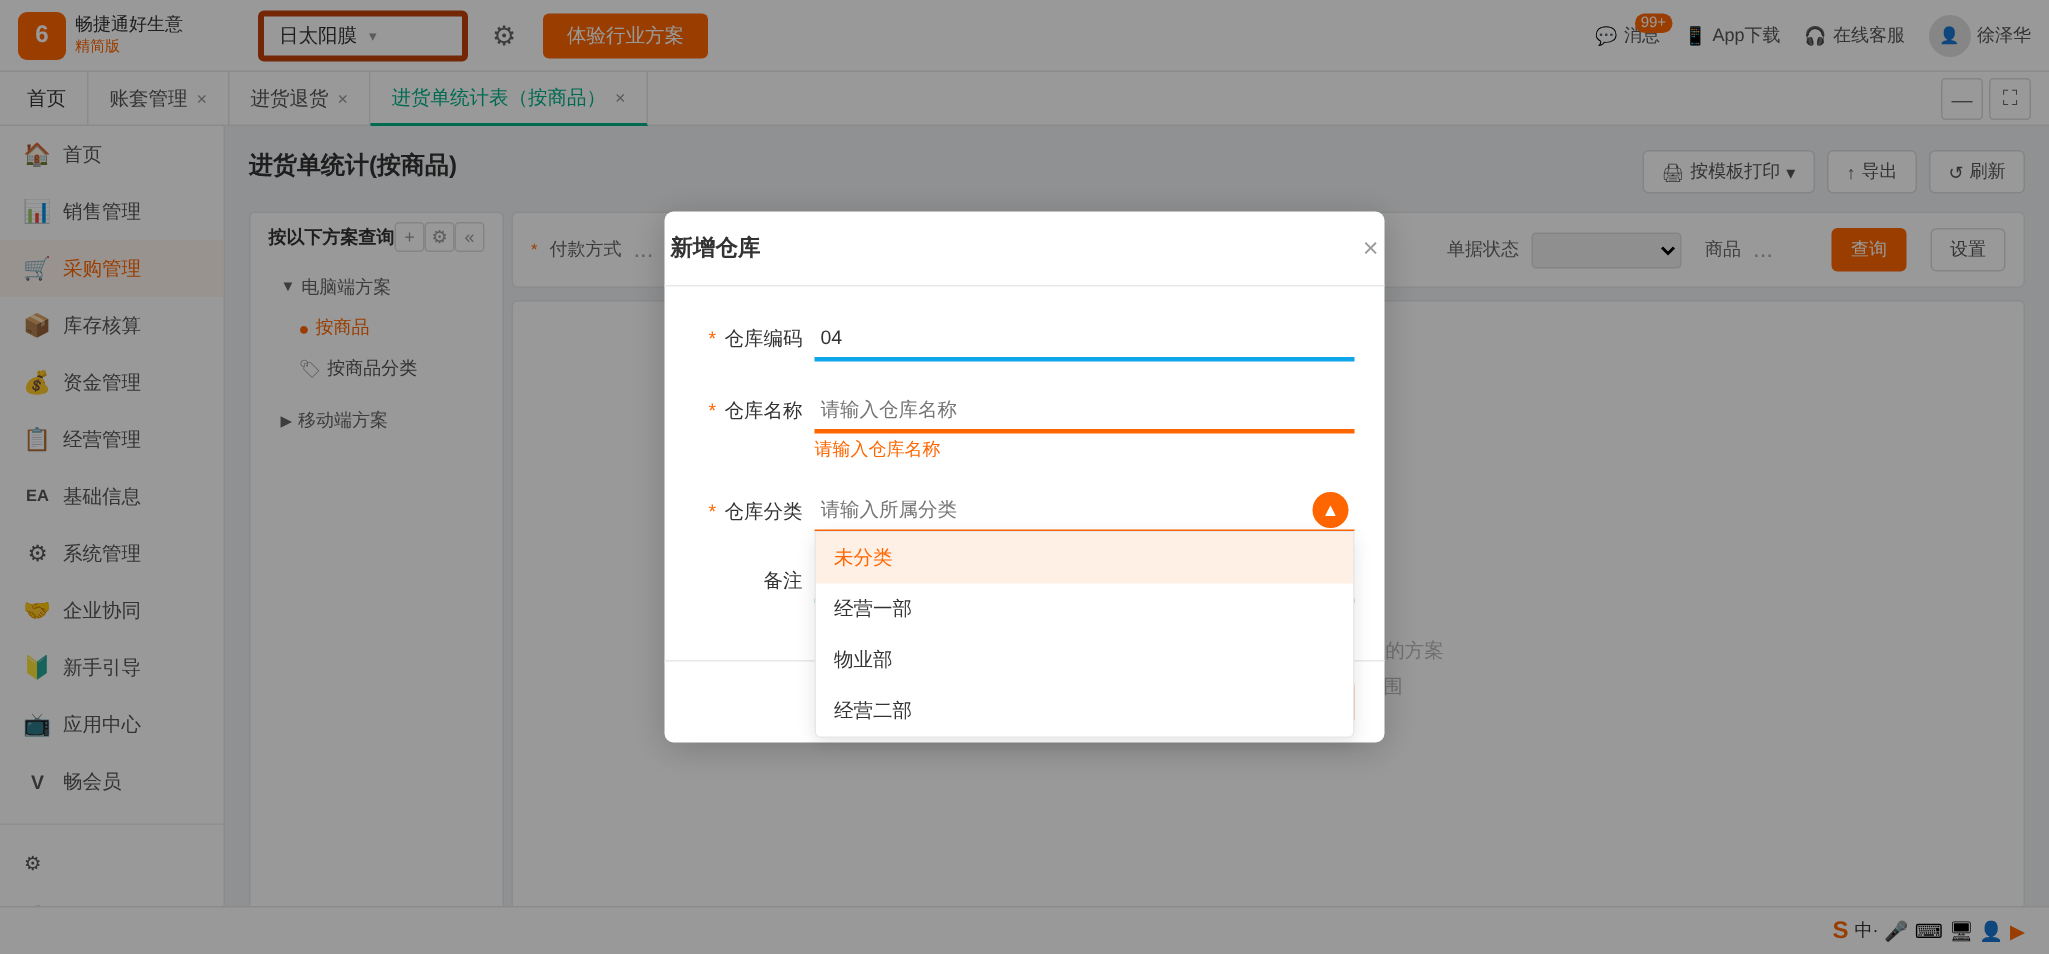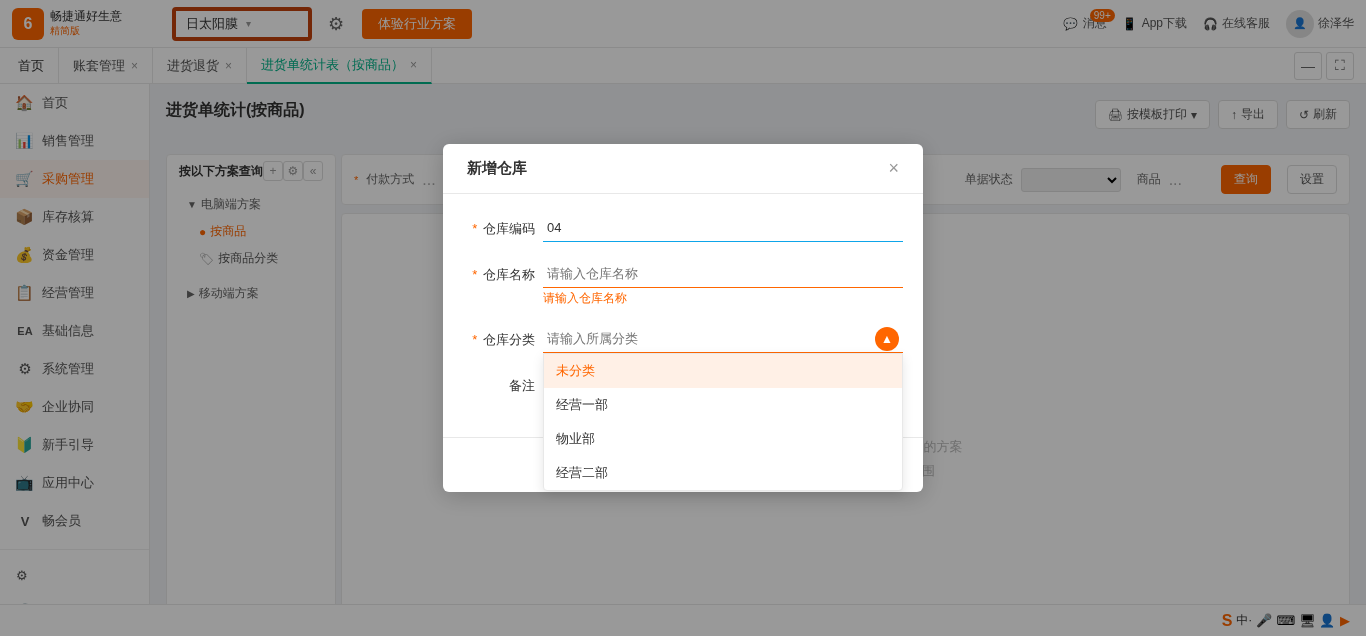"进货单统计(按商品)" .page-title { margin-bottom: 25px -> 12px }
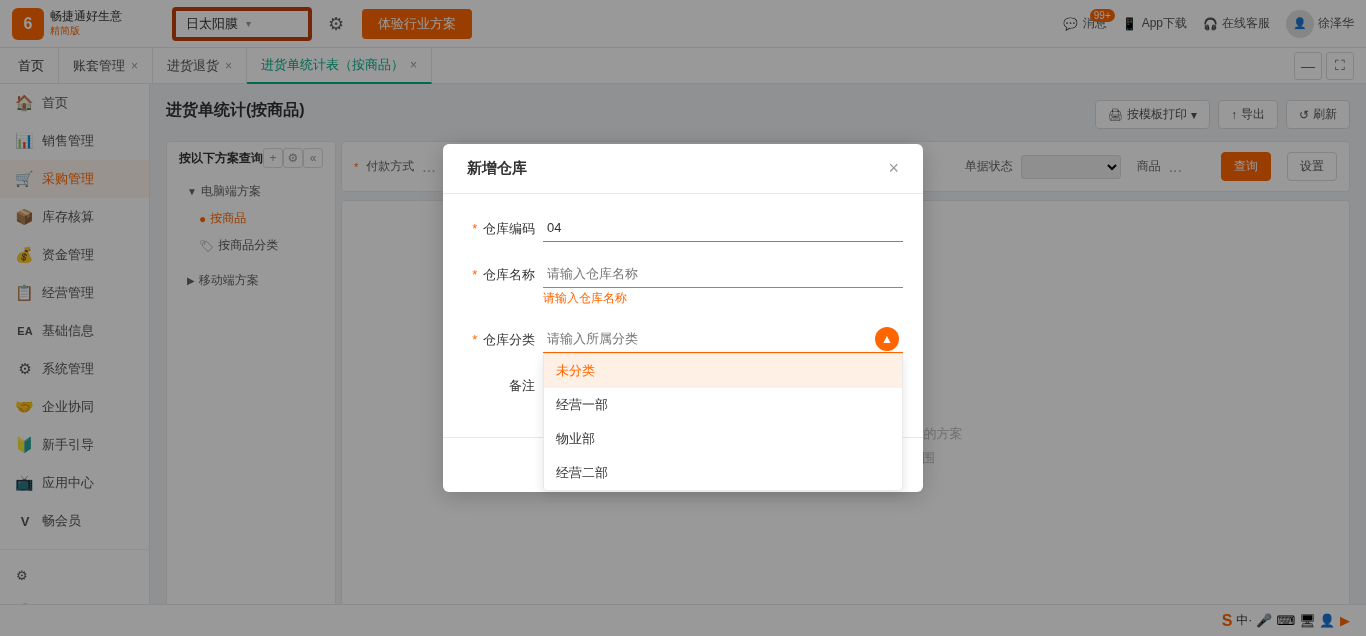"新增仓库" .modal-header { padding: 14px 24px -> 14px 4px }
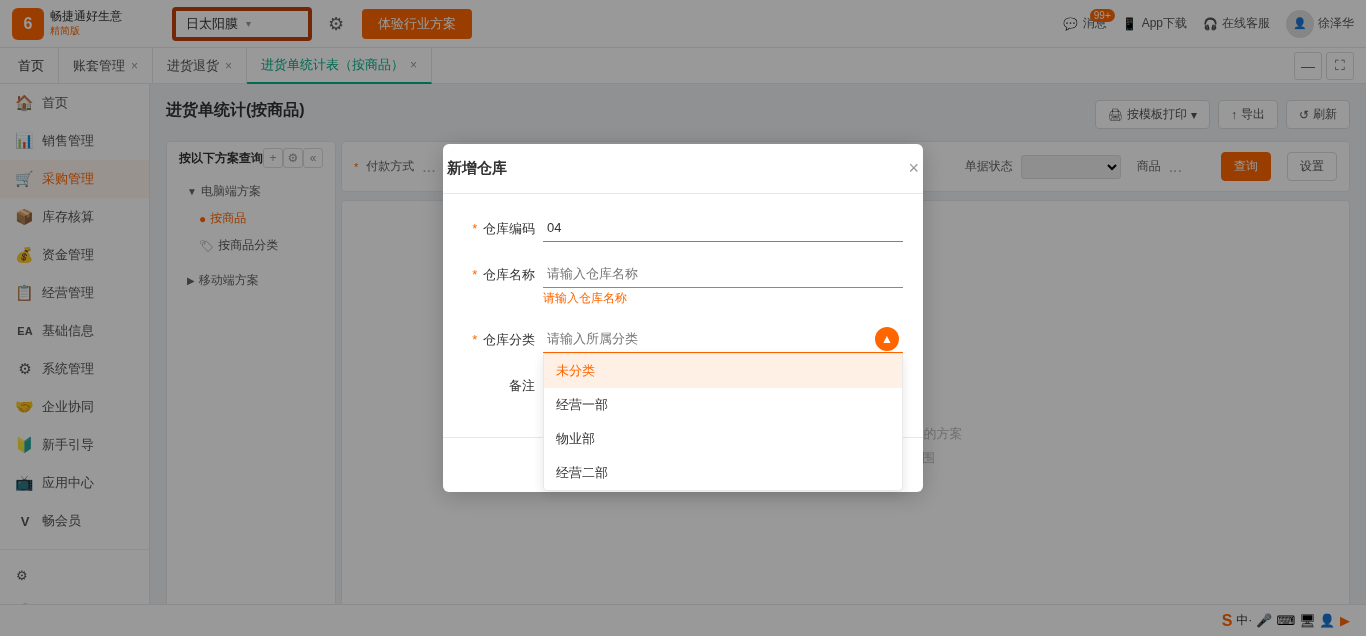"04" .form-input { border-bottom: 1px solid #0ea5e9 -> 3px solid #0ea5e9 }
